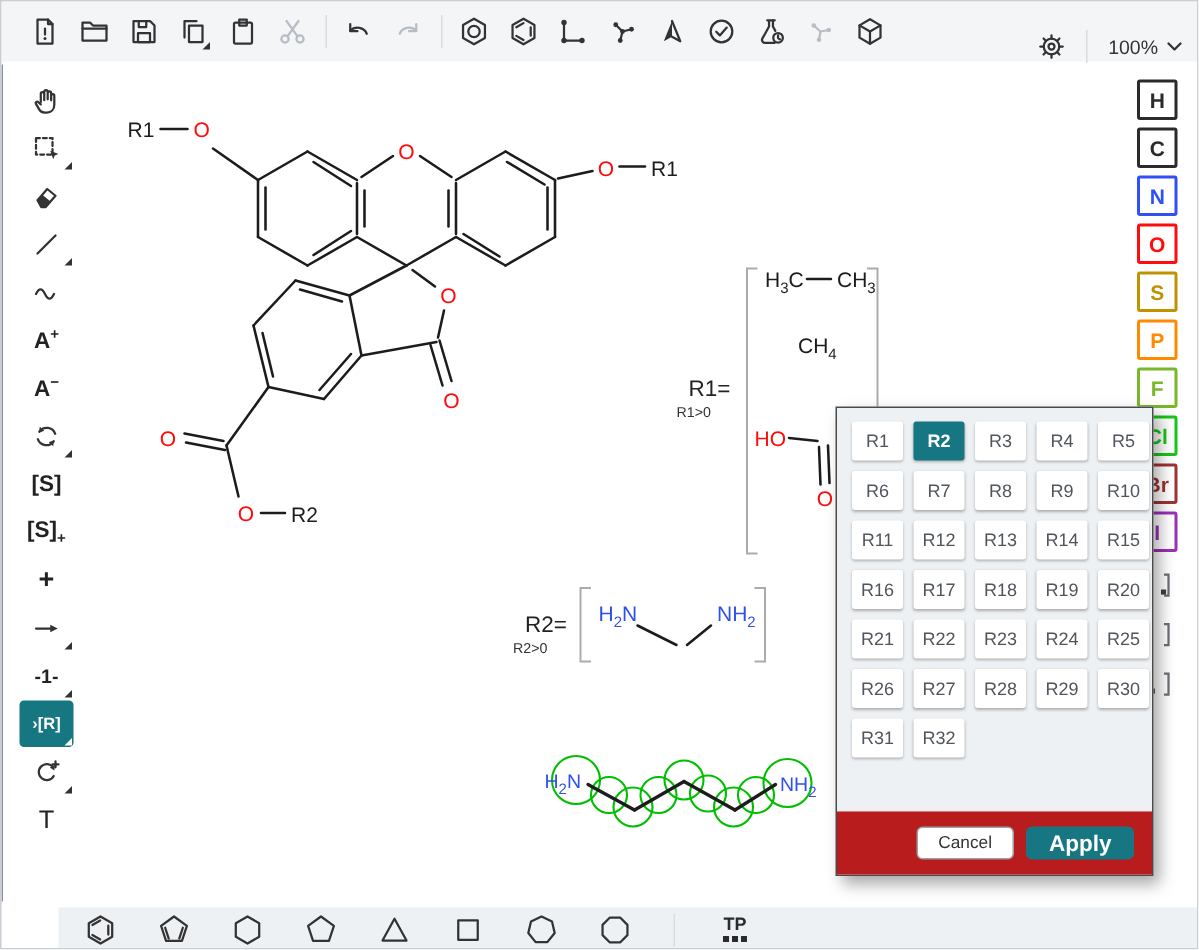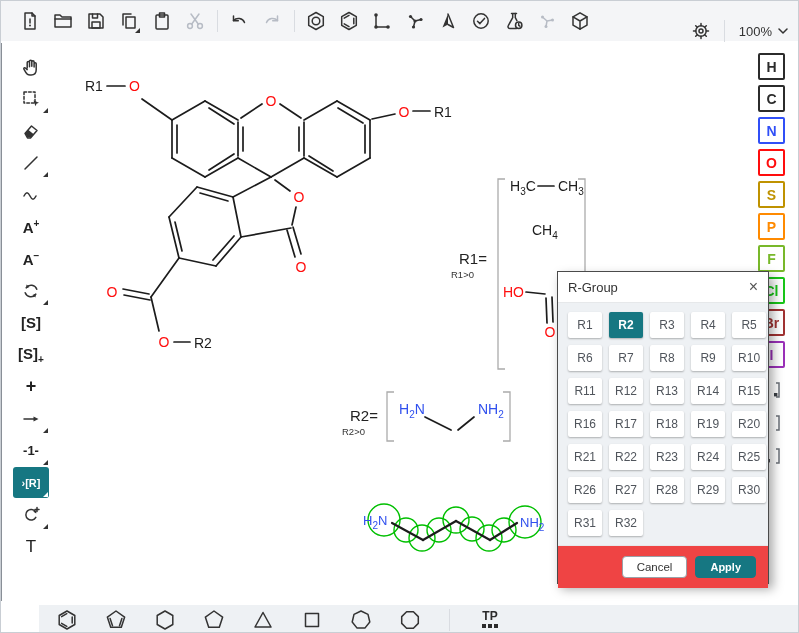"R-Group" div.dlg-head { html: <div> <span>R-Group</span> <button>×</button> </div> -> none }
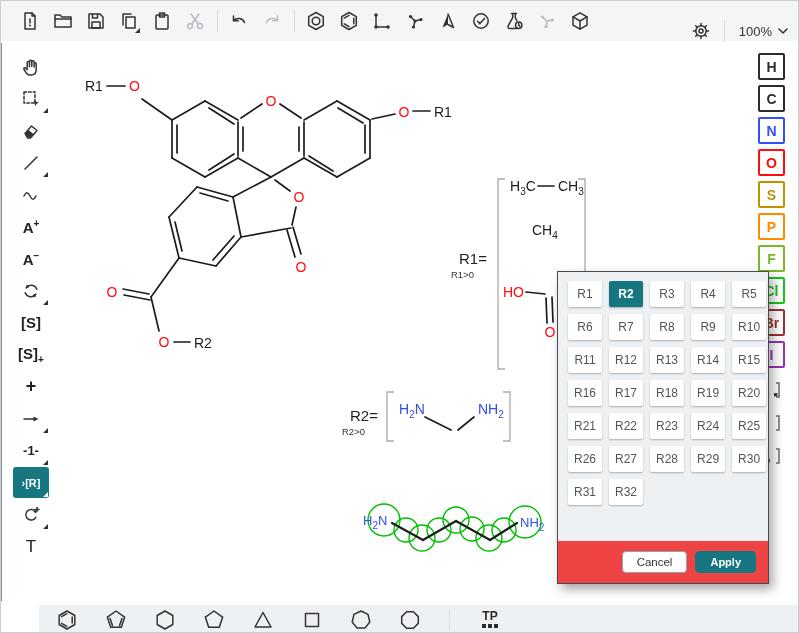"Cancel" .dlg-foot { background: #ef4444 -> #b91c1c }
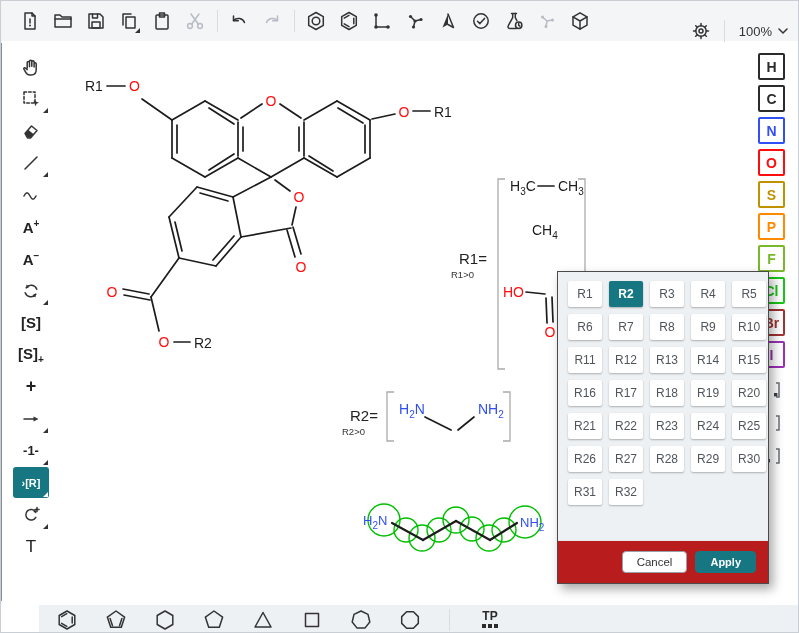"Apply" .btn-apply { font-size: 11px -> 15px }
